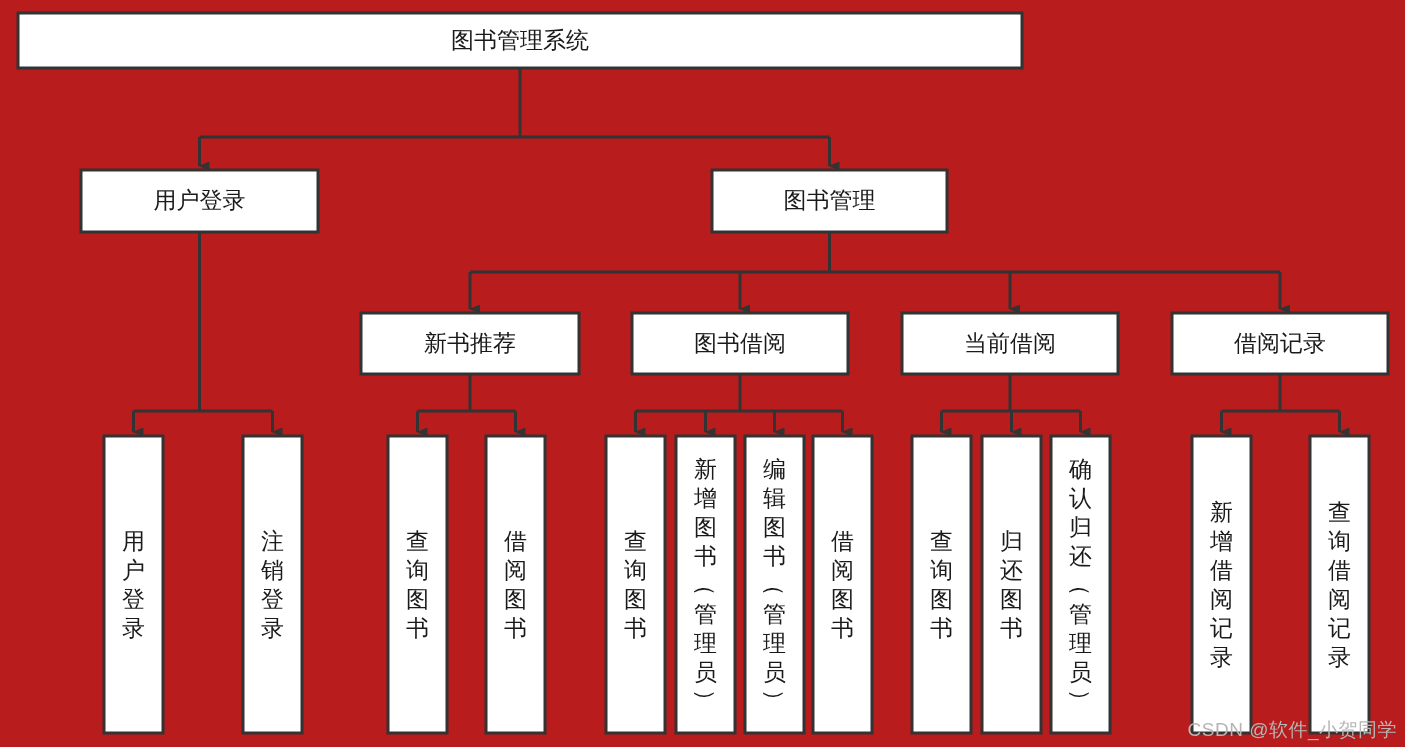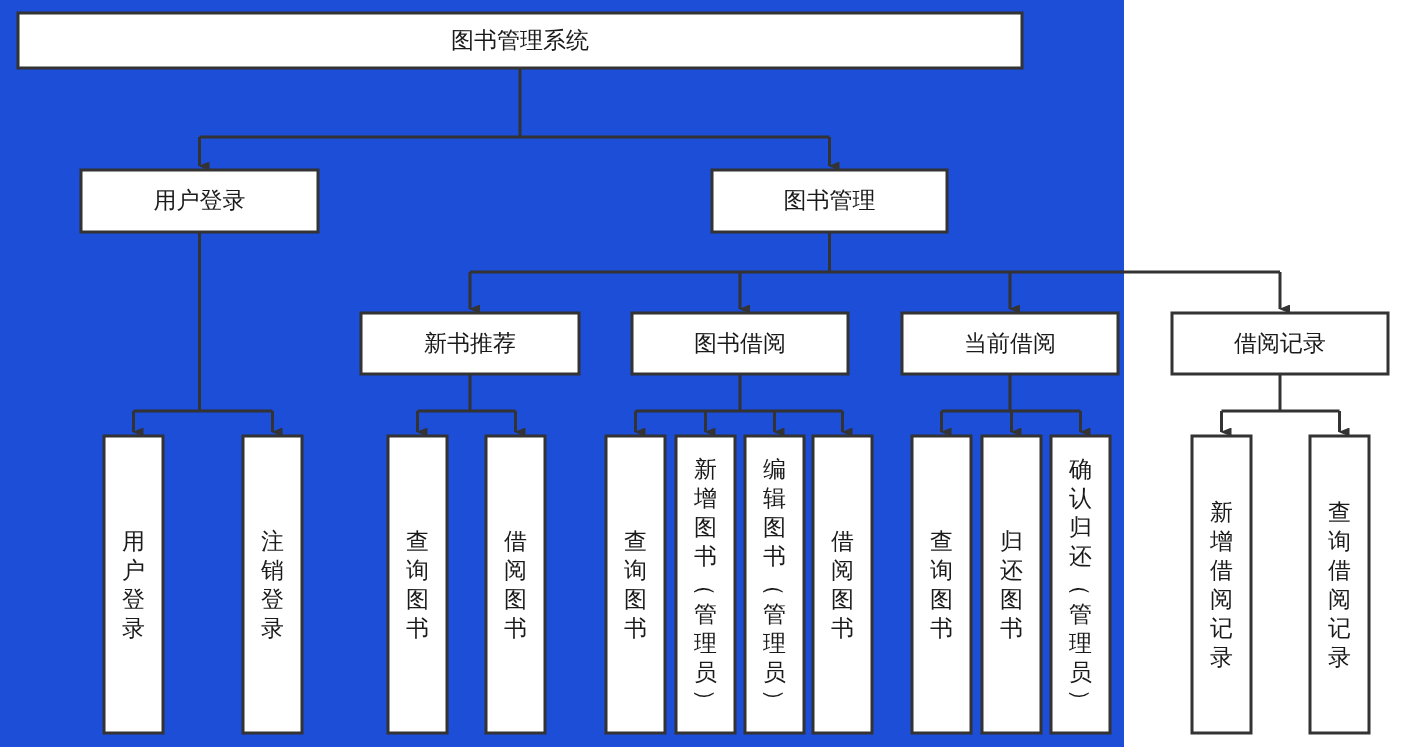"图书管理系统" #diagram-root { background: #1d4ed8 -> #b91c1c; width: 1124px -> 1405px }
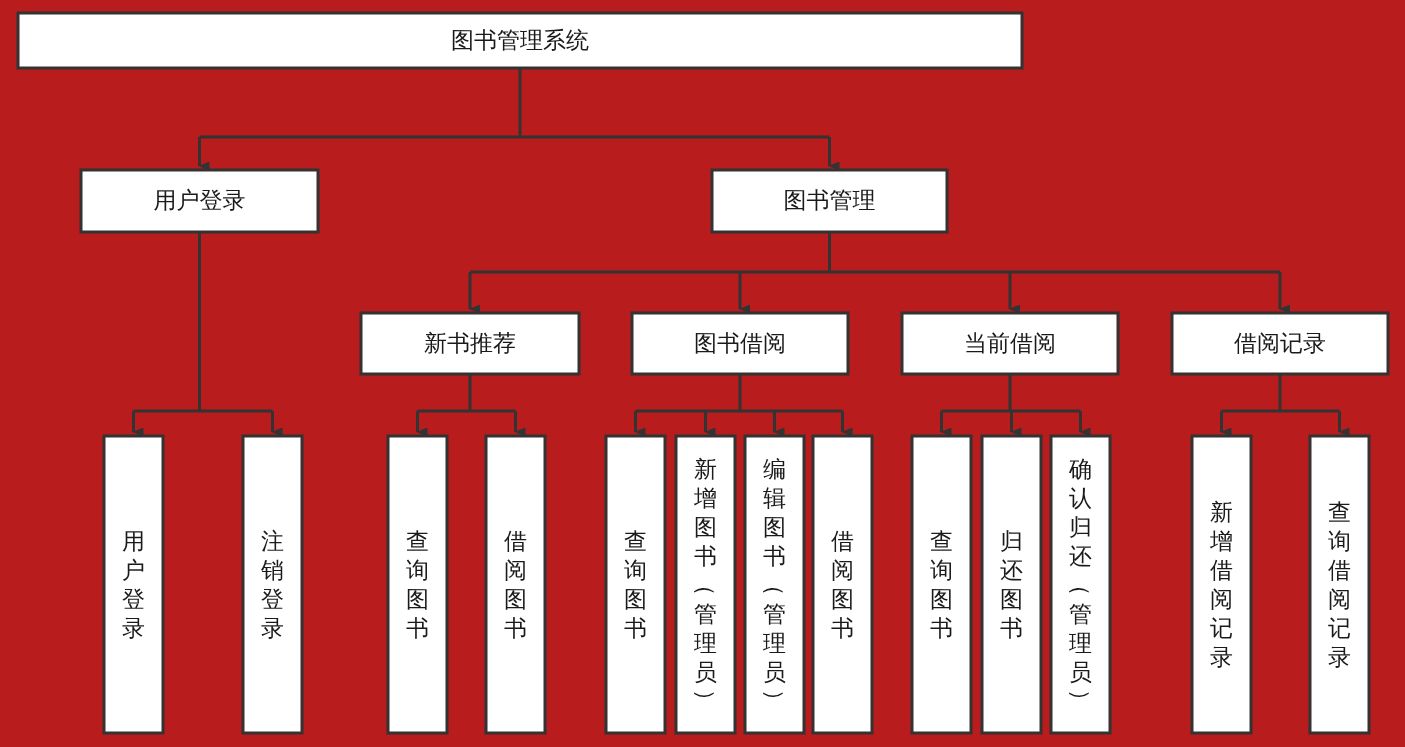"CSDN @软件_小贺同学" div.watermark-text { html: none -> <div>CSDN @软件_小贺同学</div> }
